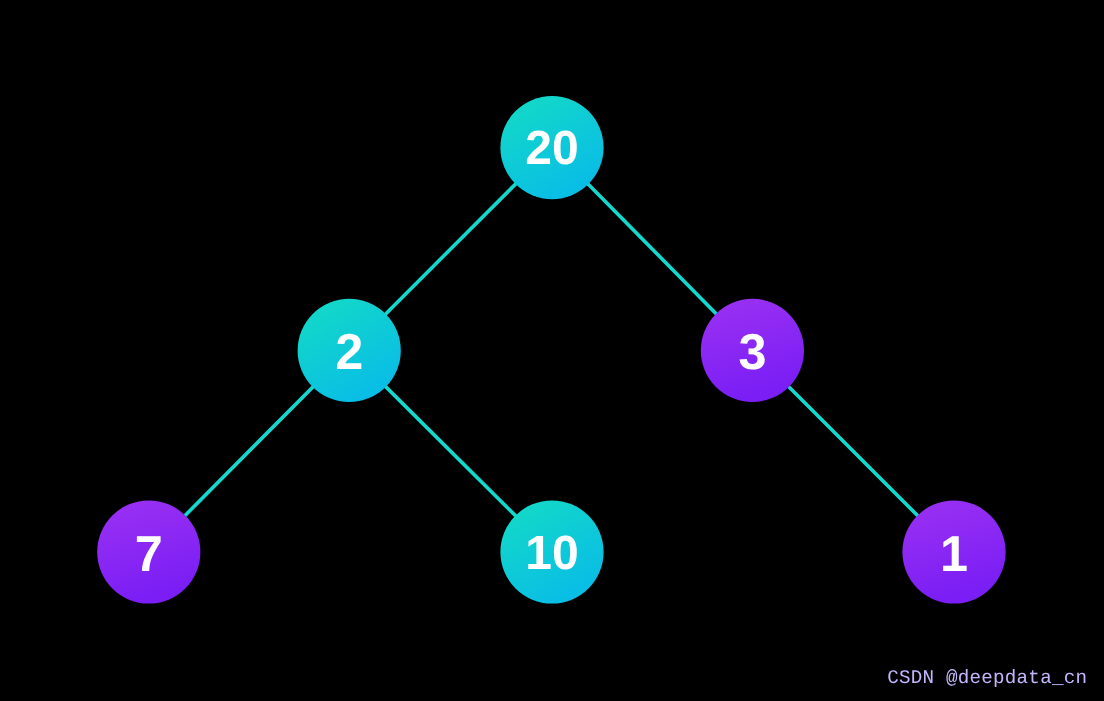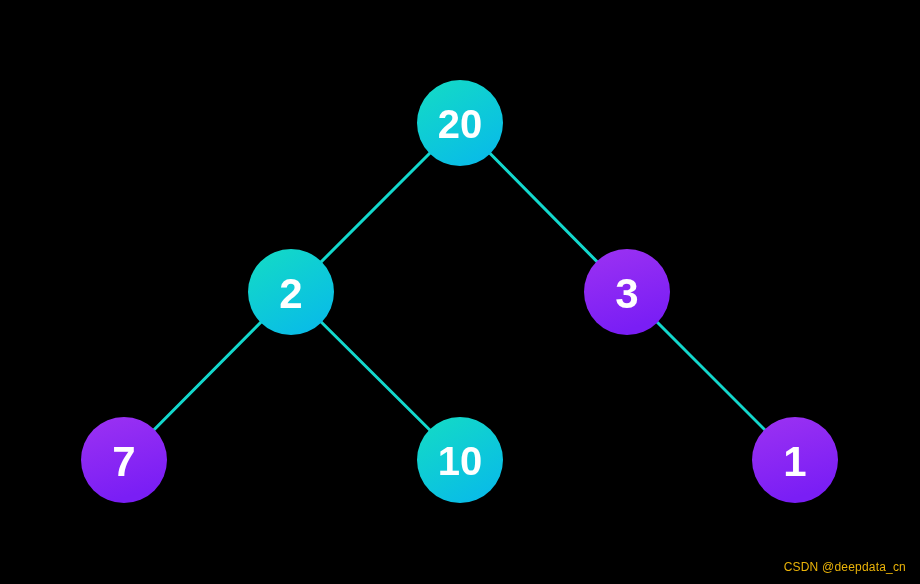"CSDN @deepdata_cn" .watermark { color: #eab308 -> #c4b5fd; font-family: Liberation Sans, sans-serif -> Liberation Mono, monospace; font-size: 12px -> 16px }
